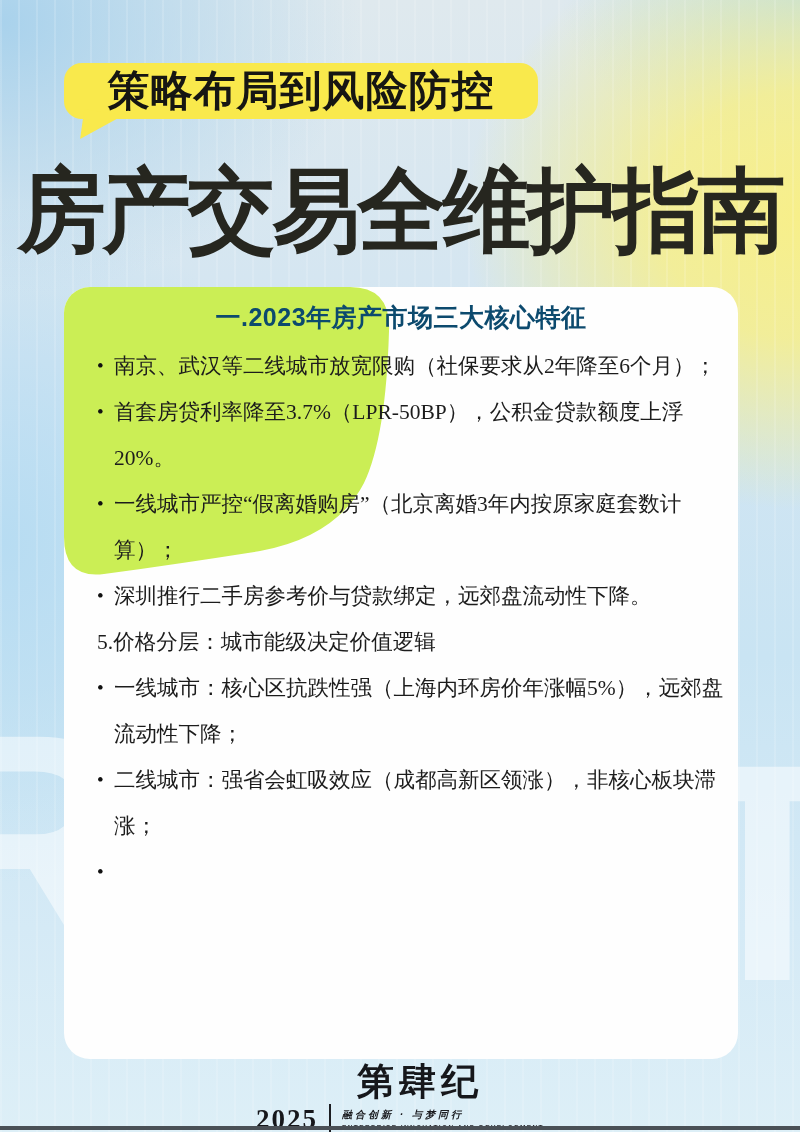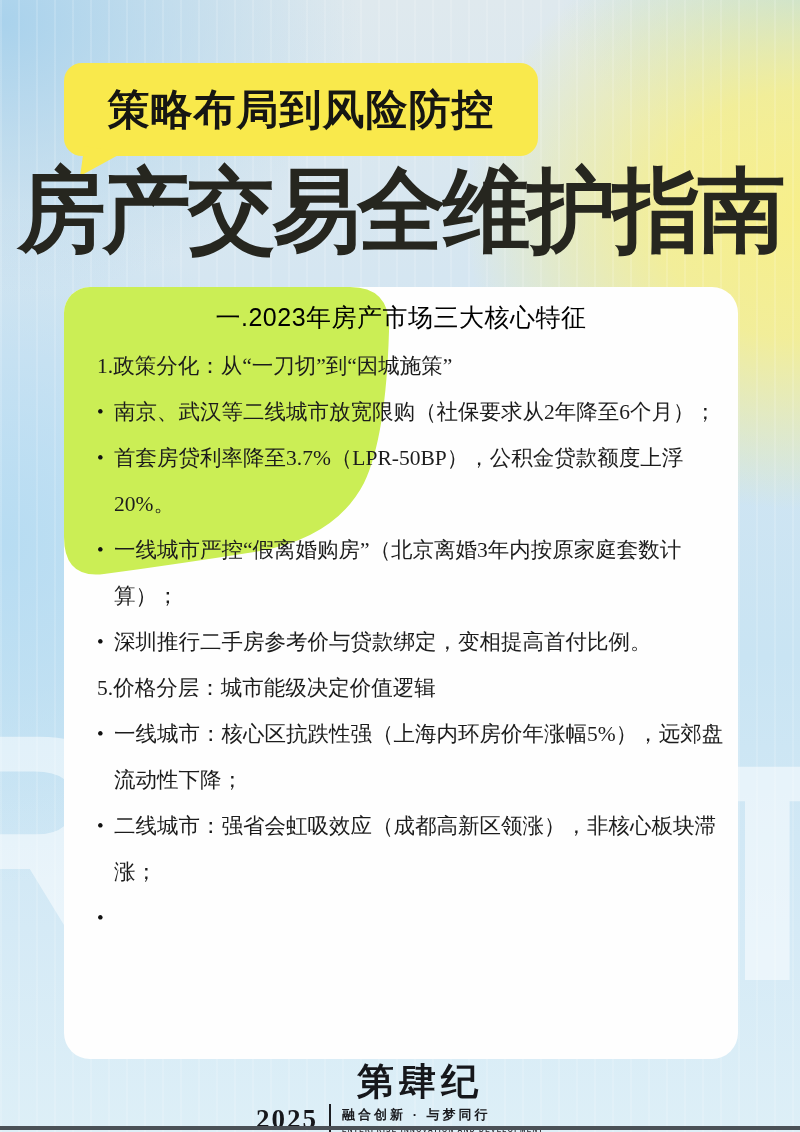"策略布局到风险防控" .badge { height: 93px -> 56px }
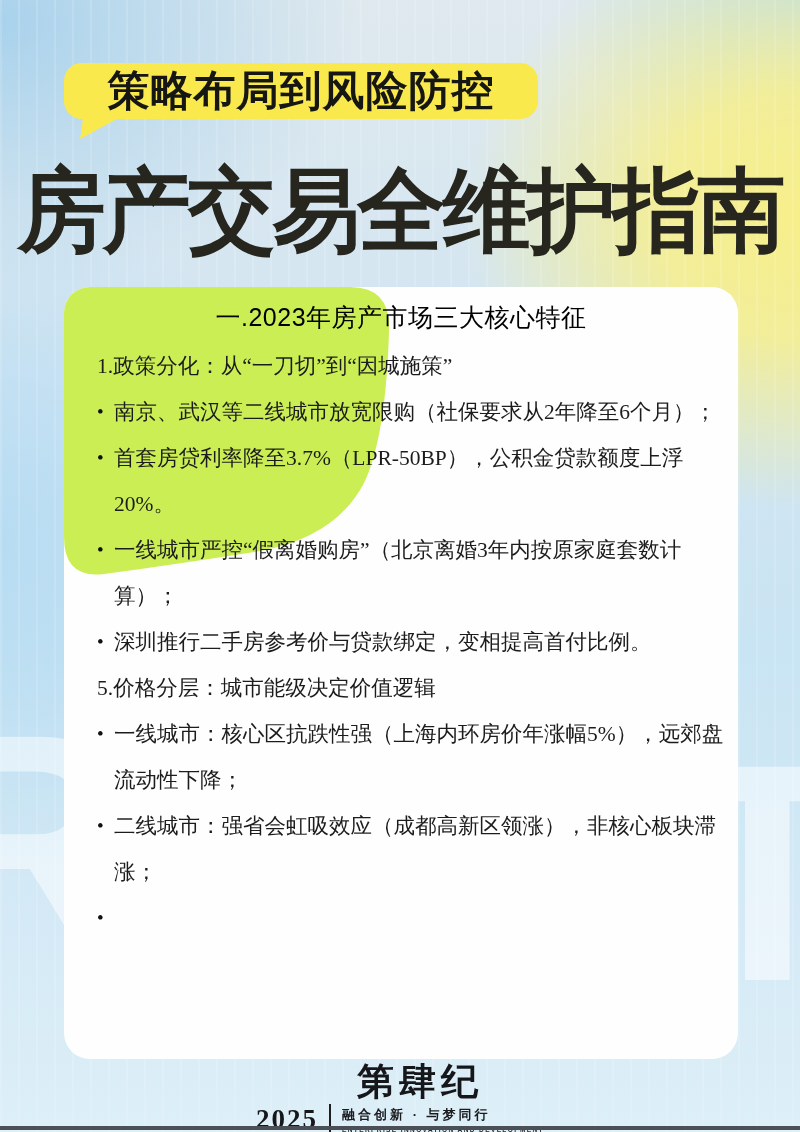"一.2023年房产市场三大核心特征" .panel-heading { color: #000000 -> #0c4a6e; font-weight: 400 -> 700 }
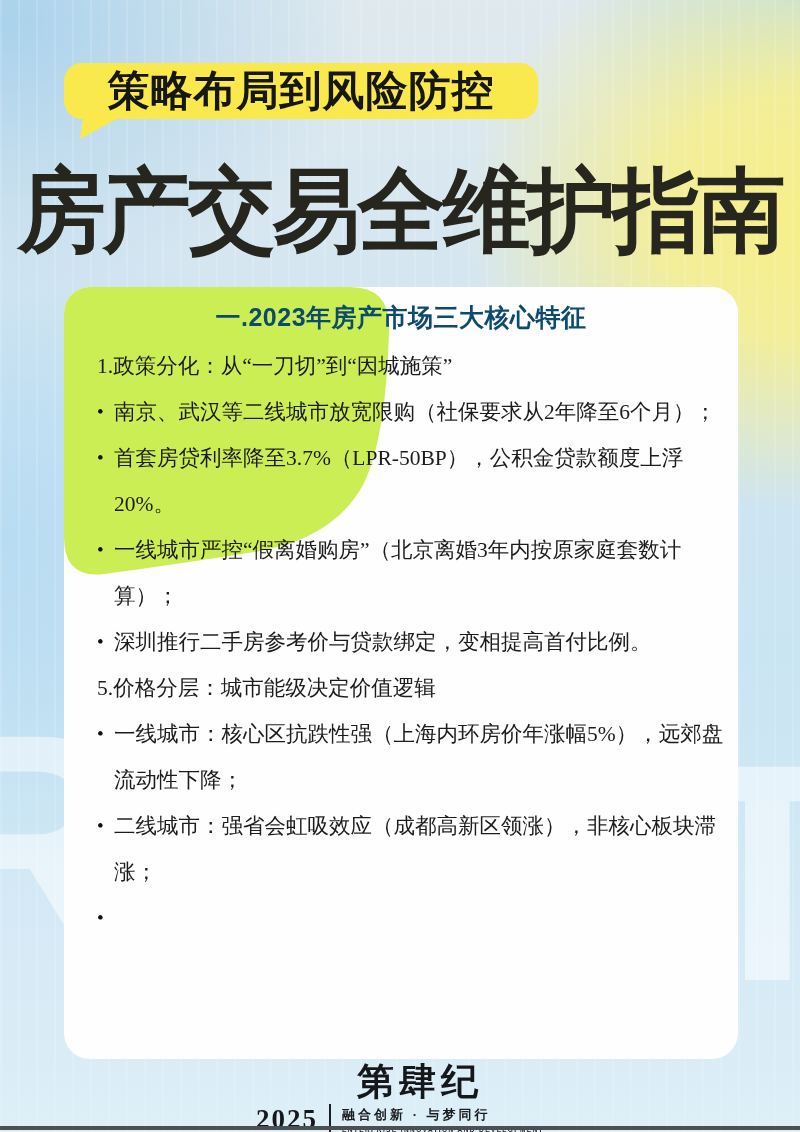"1.政策分化：从“一刀切”到“因城施策”" div.row { html: <div>1.政策分化：从“一刀切”到“因城施策”</div> -> none }
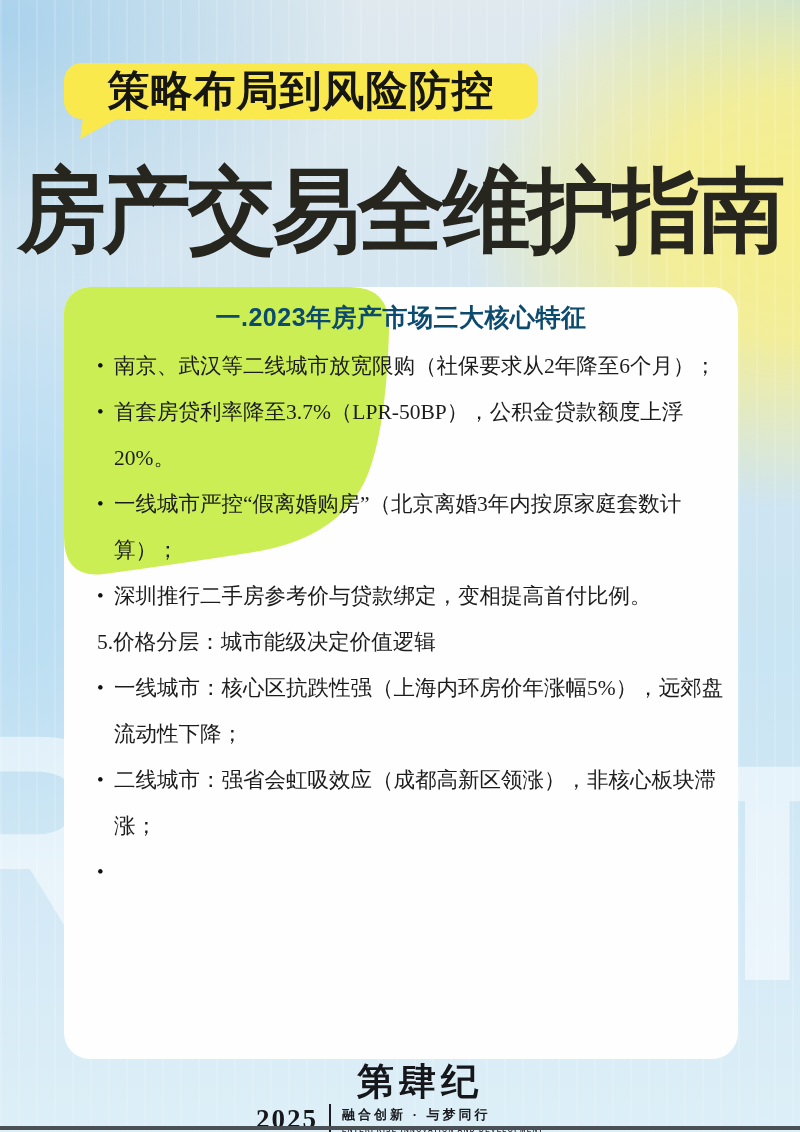"深圳推行二手房参考价与贷款绑定，变相提高首付比例。" span { text: 变相提高首付比例 -> 远郊盘流动性下降 }
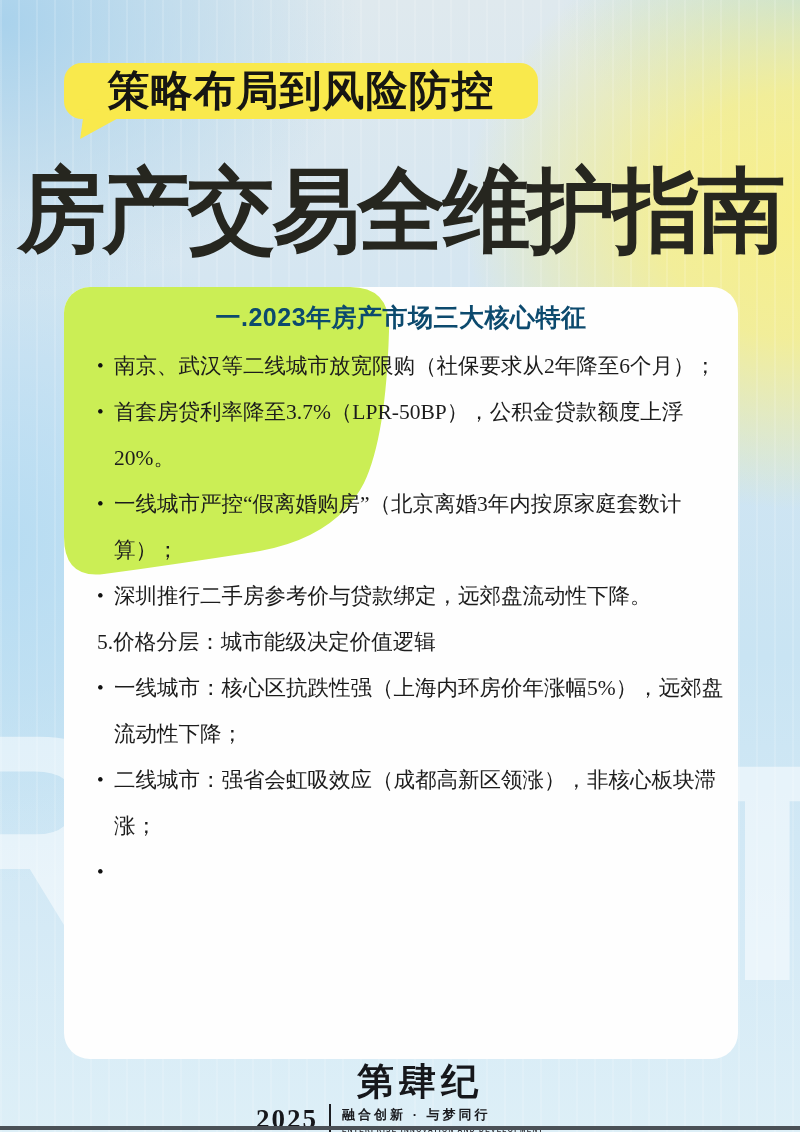"融合创新 · 与梦同行" .slogan-cn { font-size: 13px -> 10px; font-style: none -> italic }
